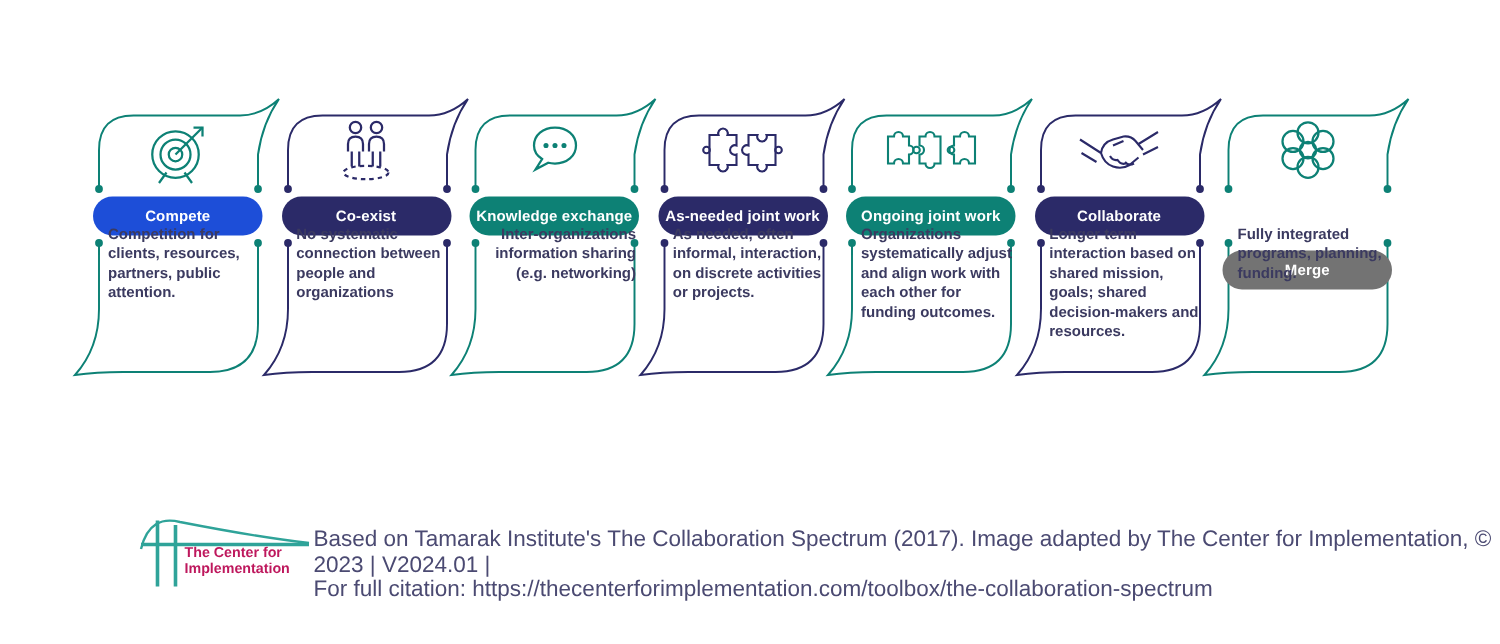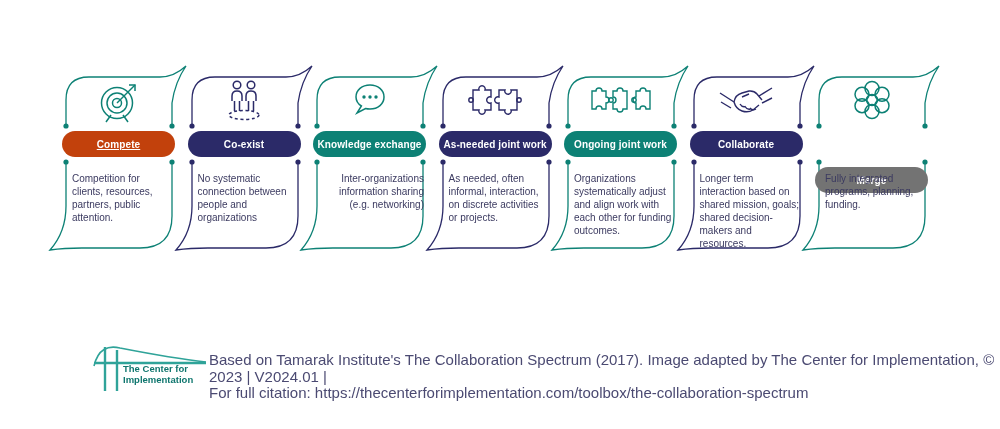"Compete" div.pill { background: #c2410c -> #1d4ed8; text-decoration: underline -> none }
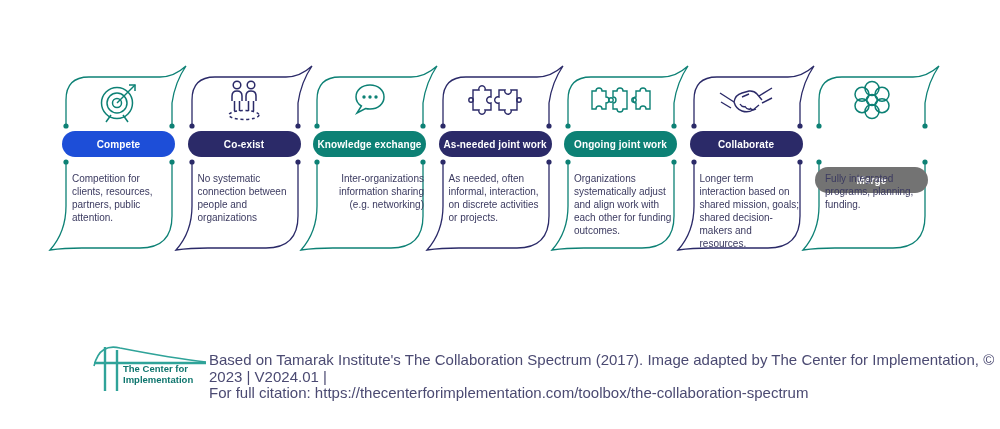"Competition for clients, resources," .desc { font-weight: 400 -> 700; top: 104px -> 82px }
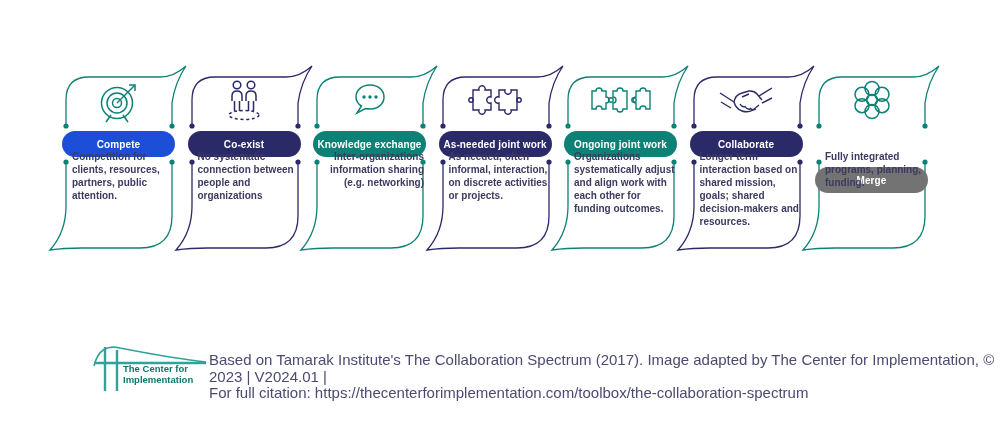"The Center for" .logo-text { color: #0f766e -> #be185d }
